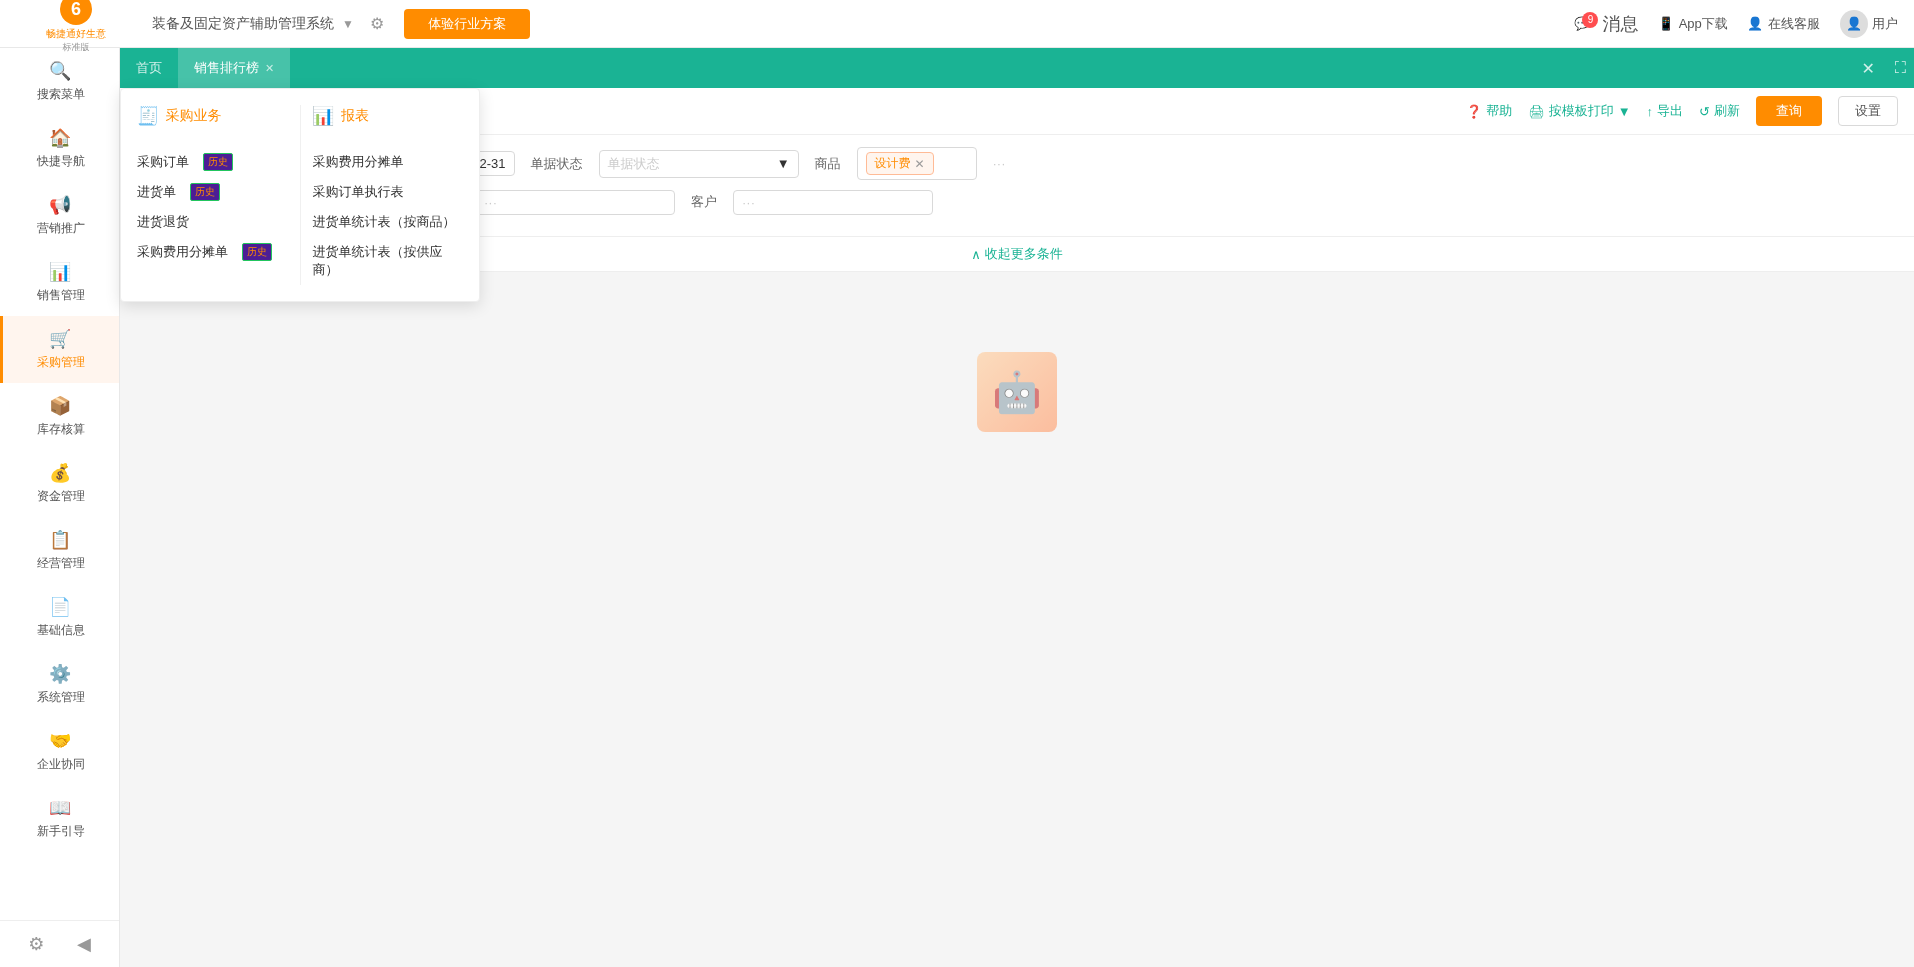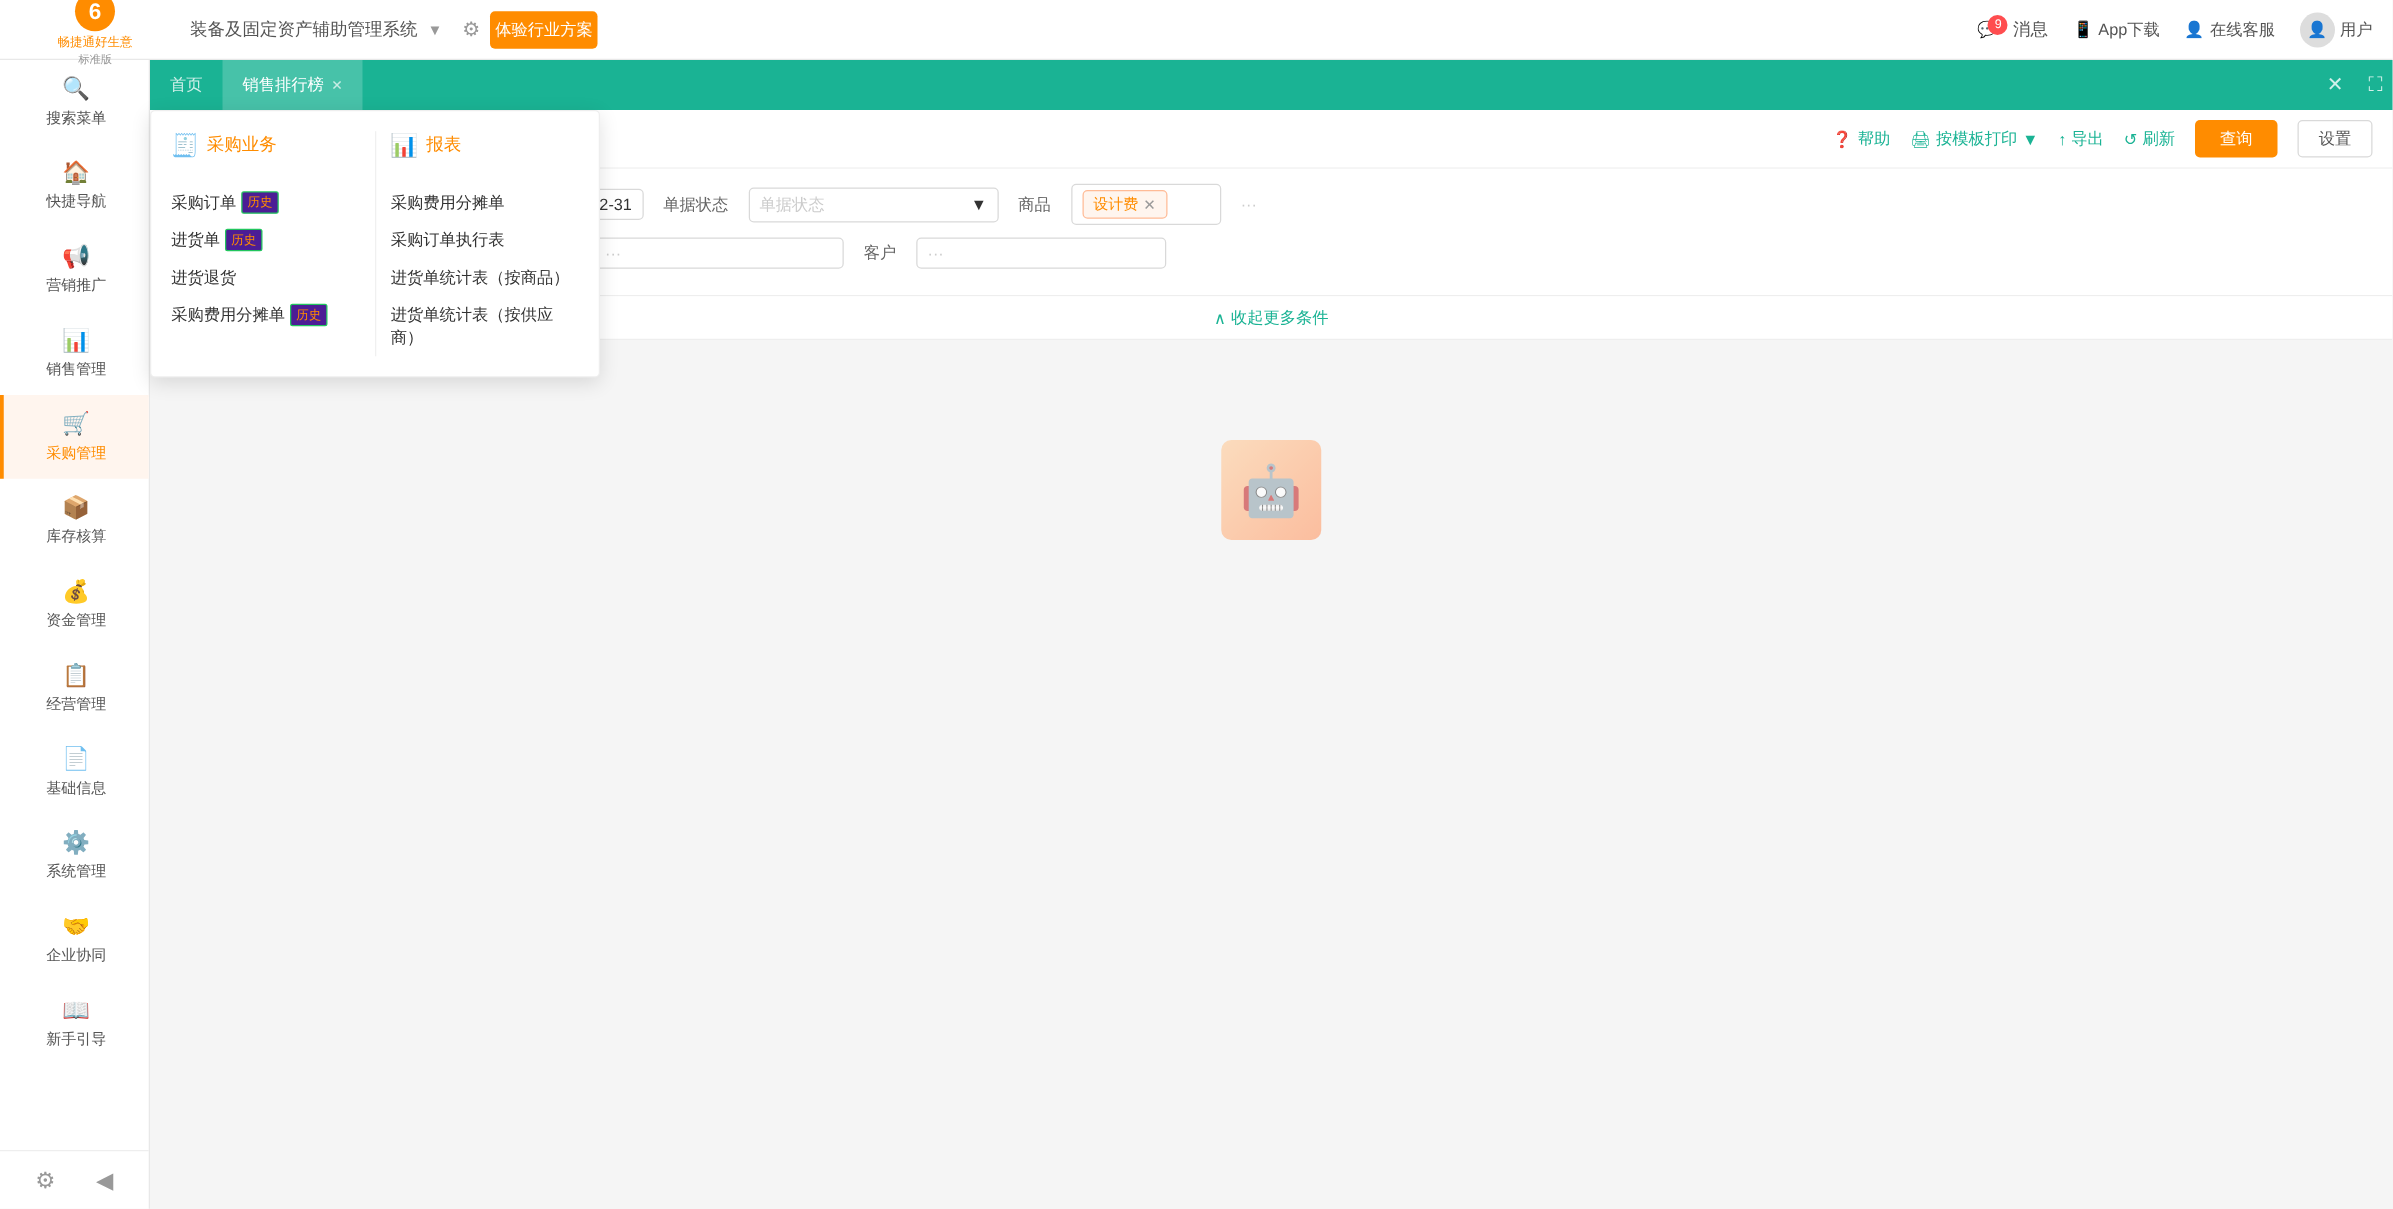"体验行业方案" .industry-btn { margin-left: none -> 12px; padding: 6px 4px -> 6px 24px }
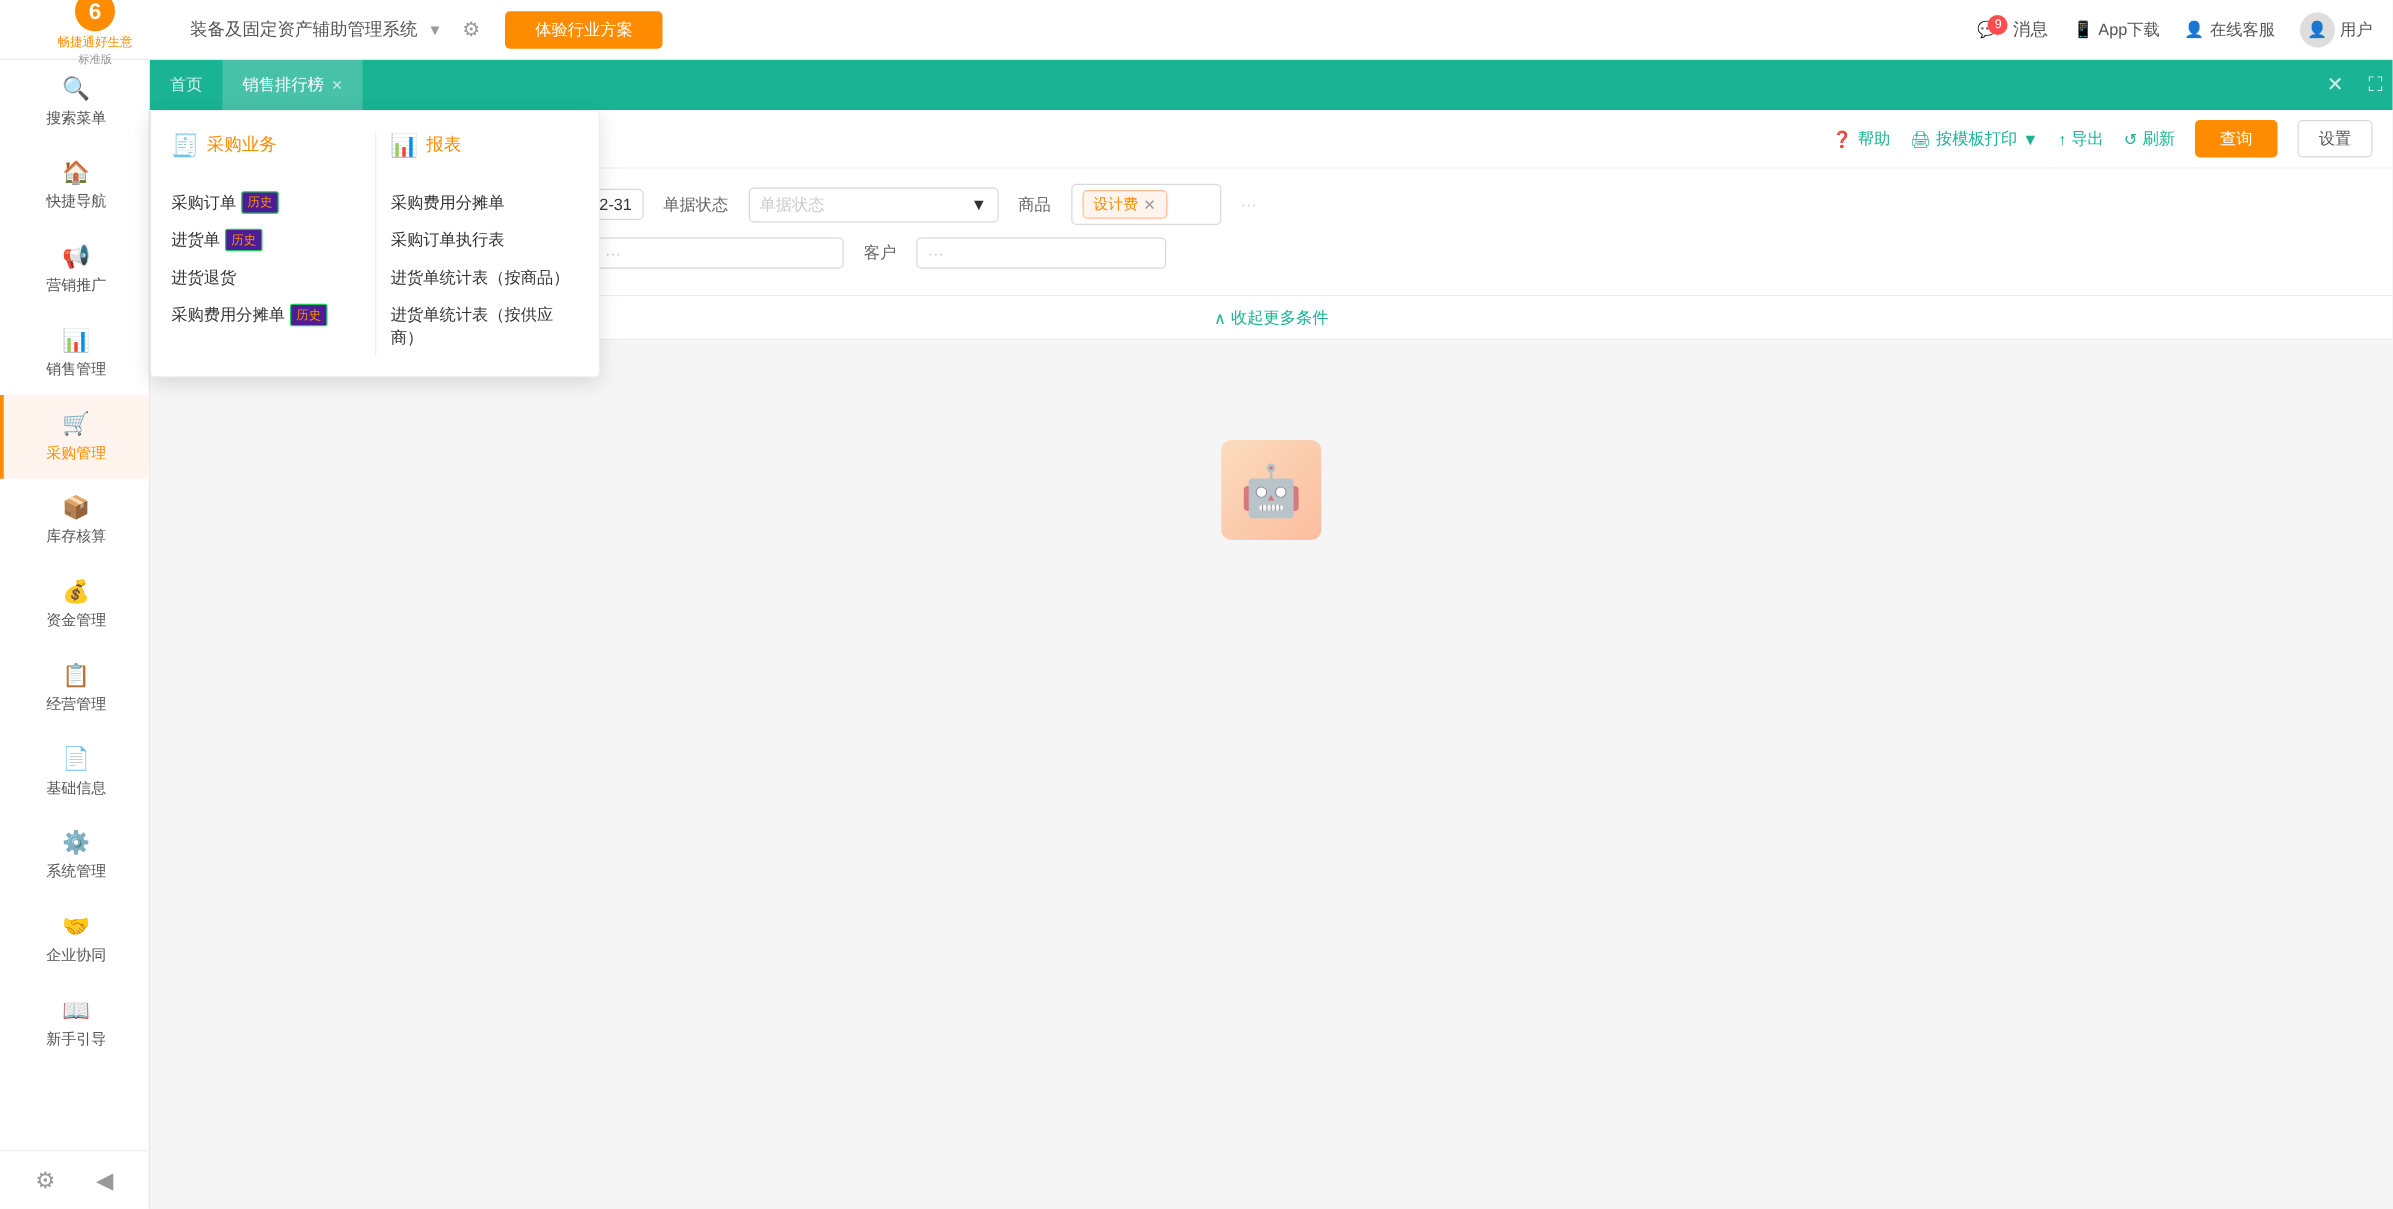"消息" span { font-size: 14px -> 18px }
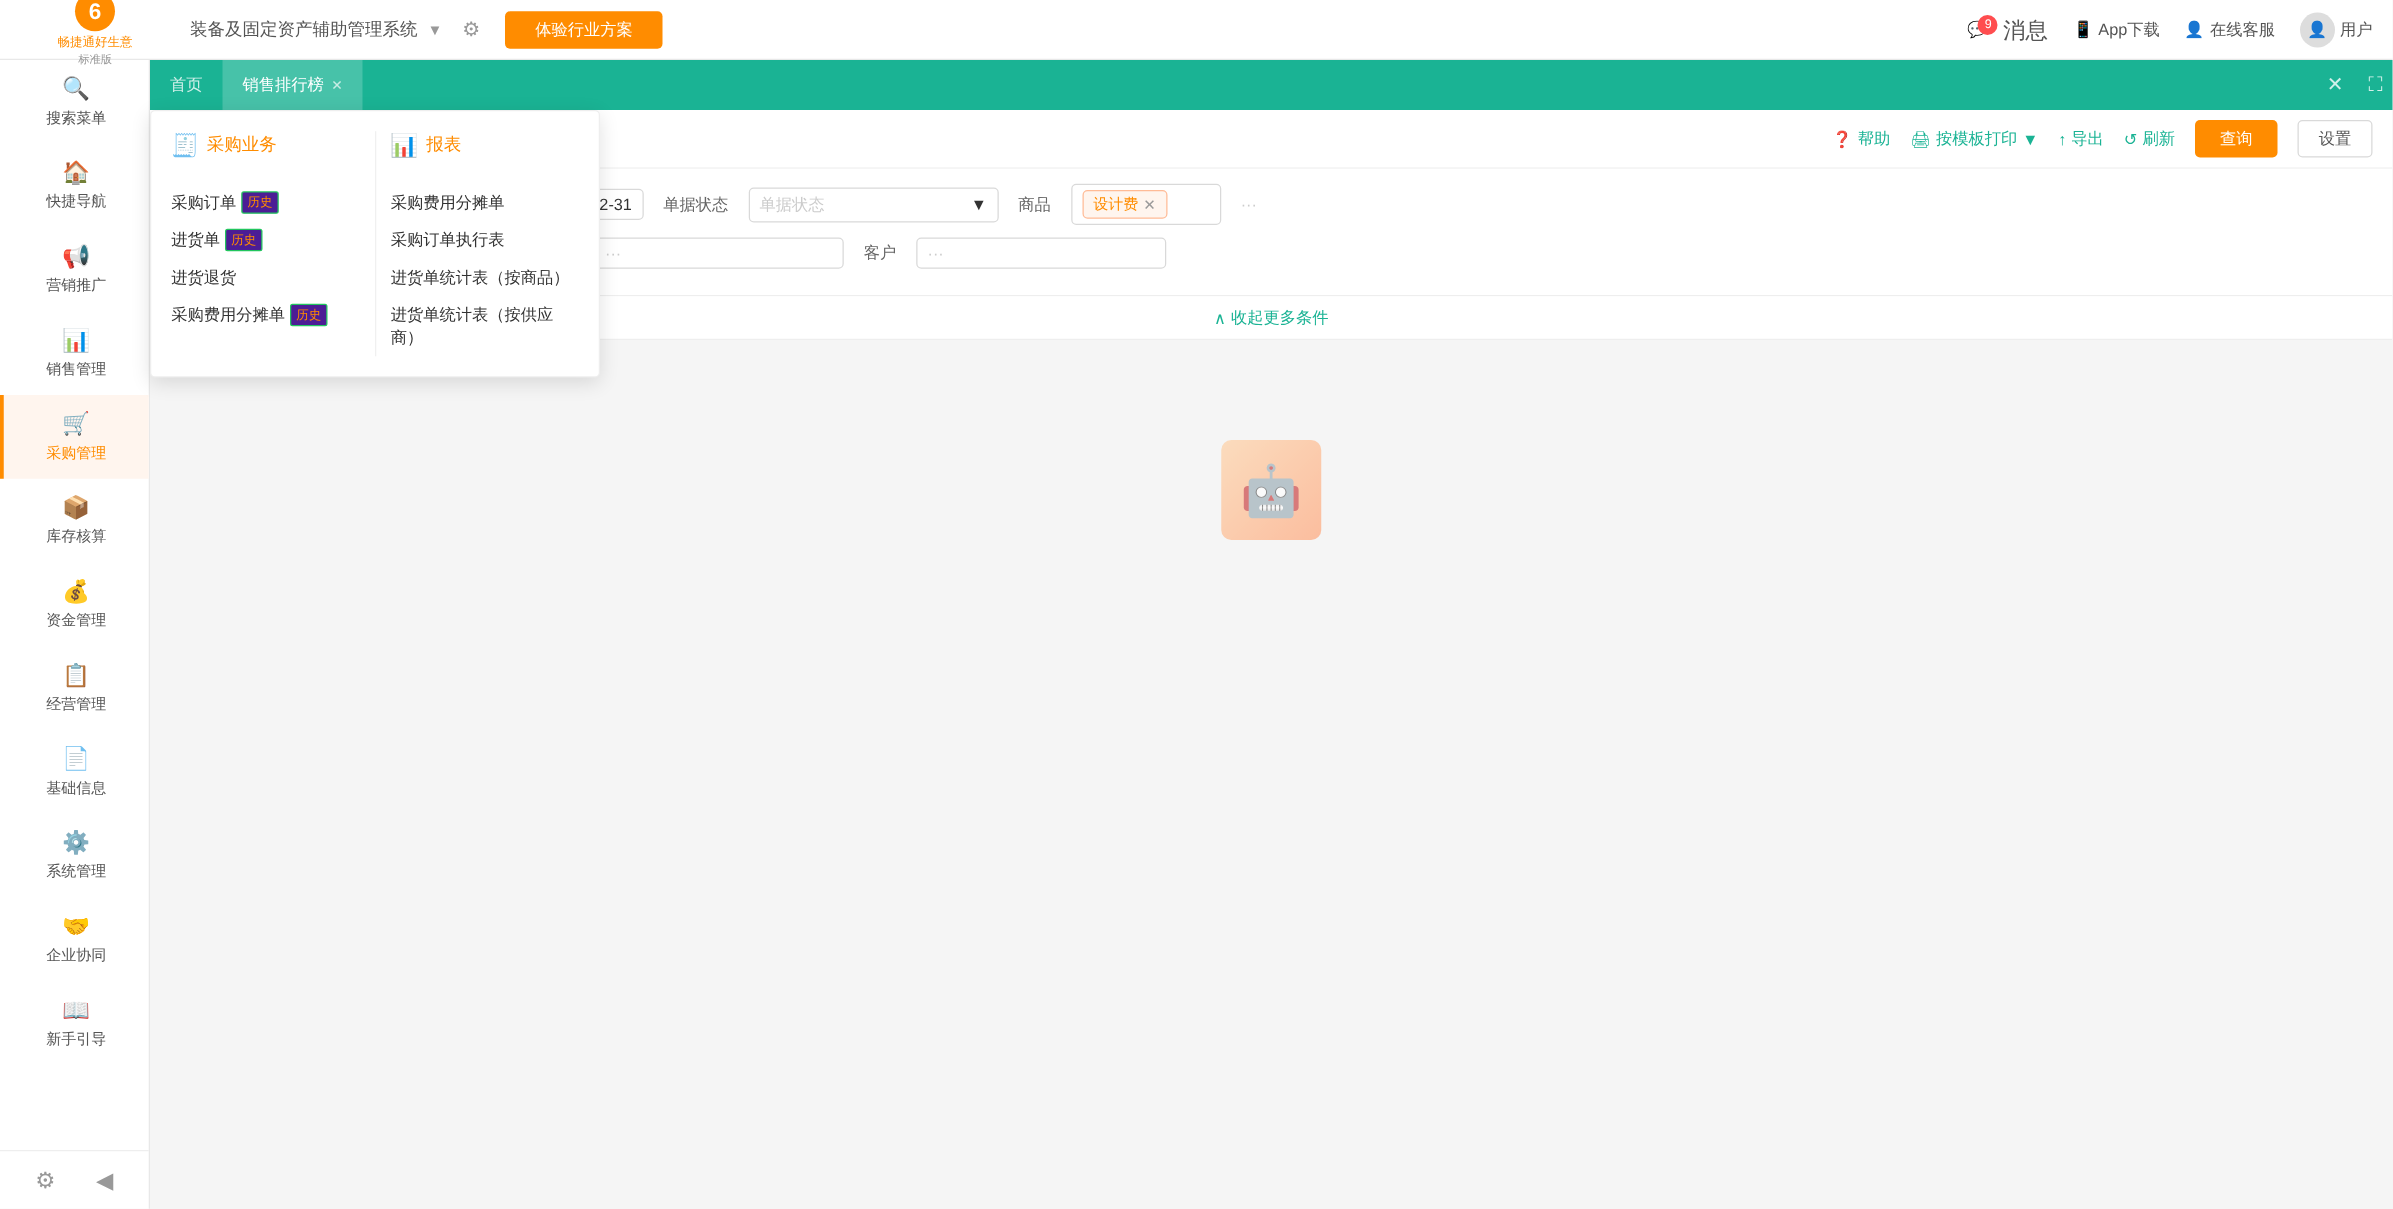"采购订单" .menu-item-row { gap: 4px -> 14px }
